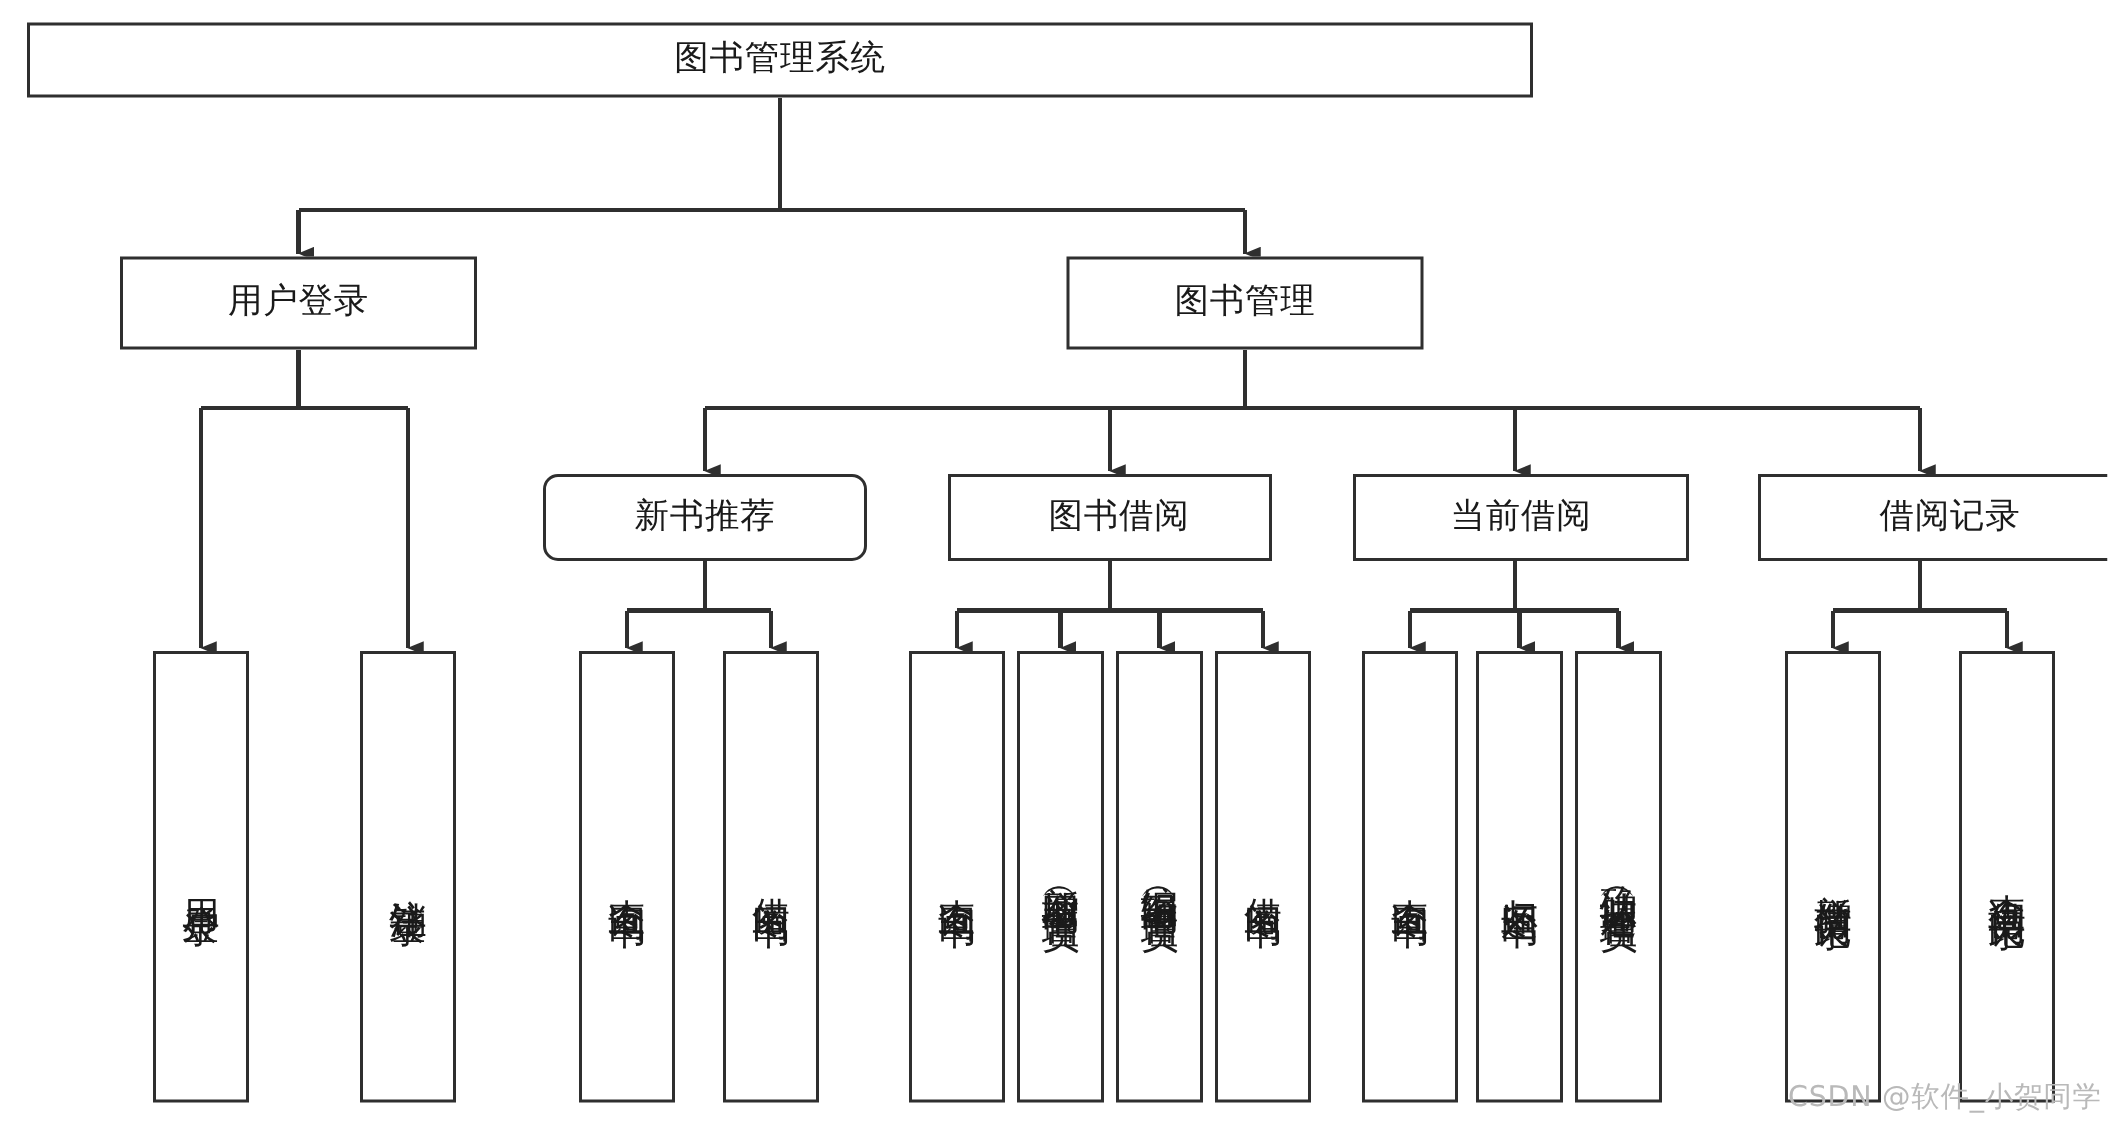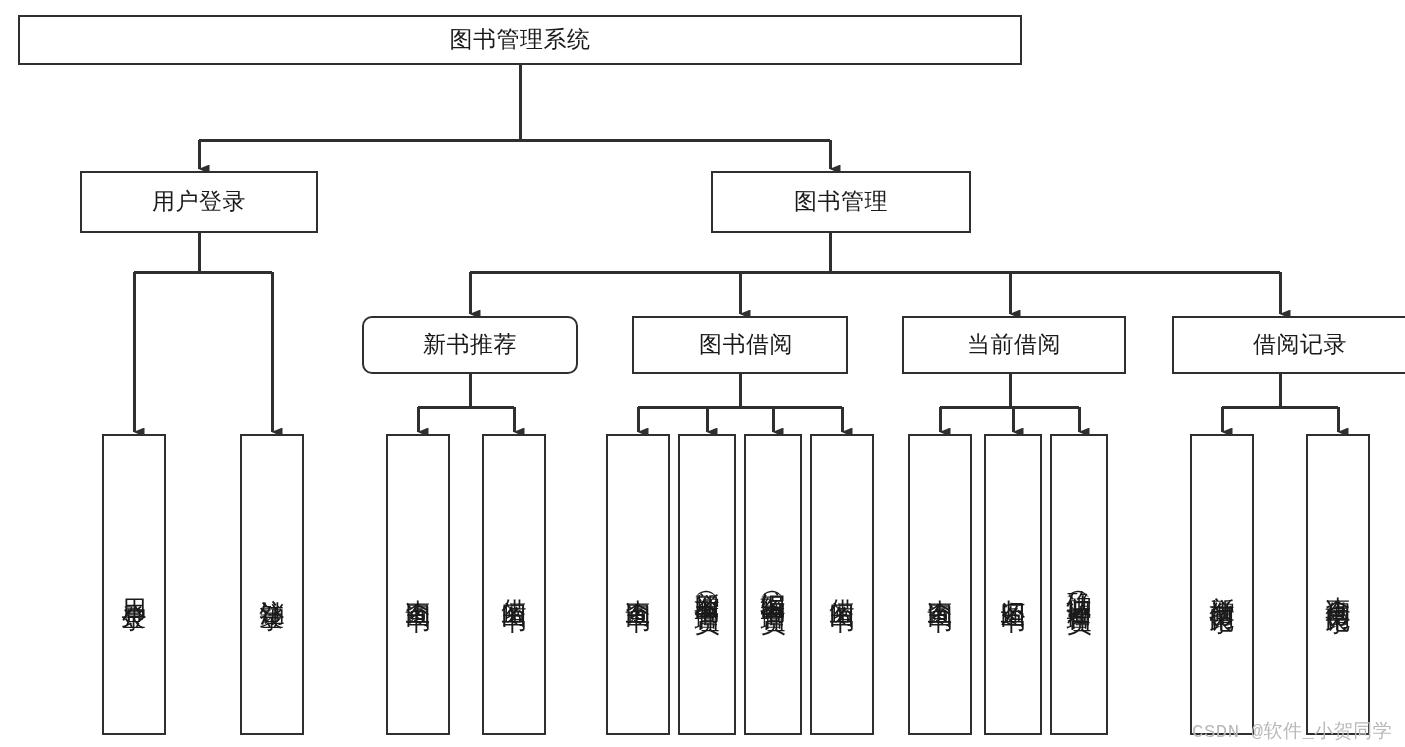"图书管理" div.node { width: 260px -> 238px }
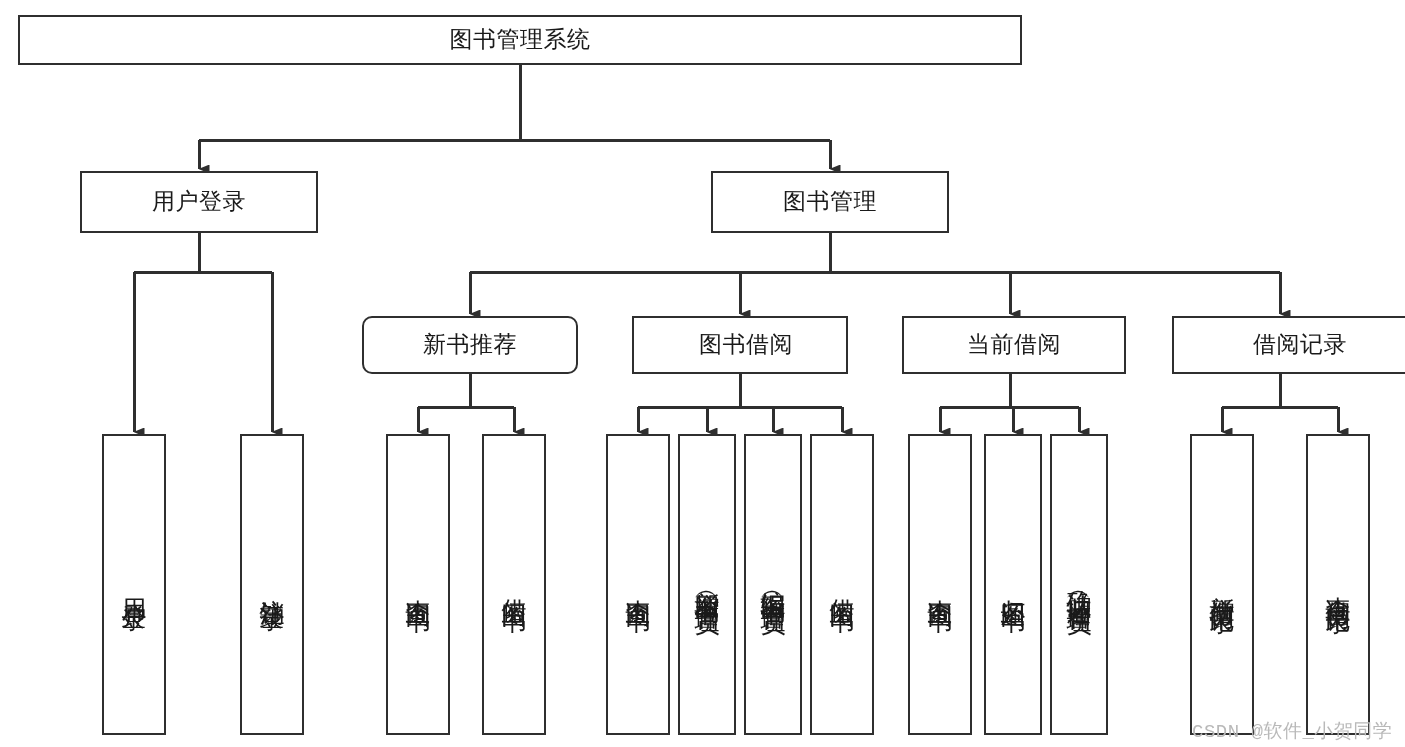"CSDN @软件_小贺同学" div.watermark { font-family: Liberation Mono, monospace -> none }
